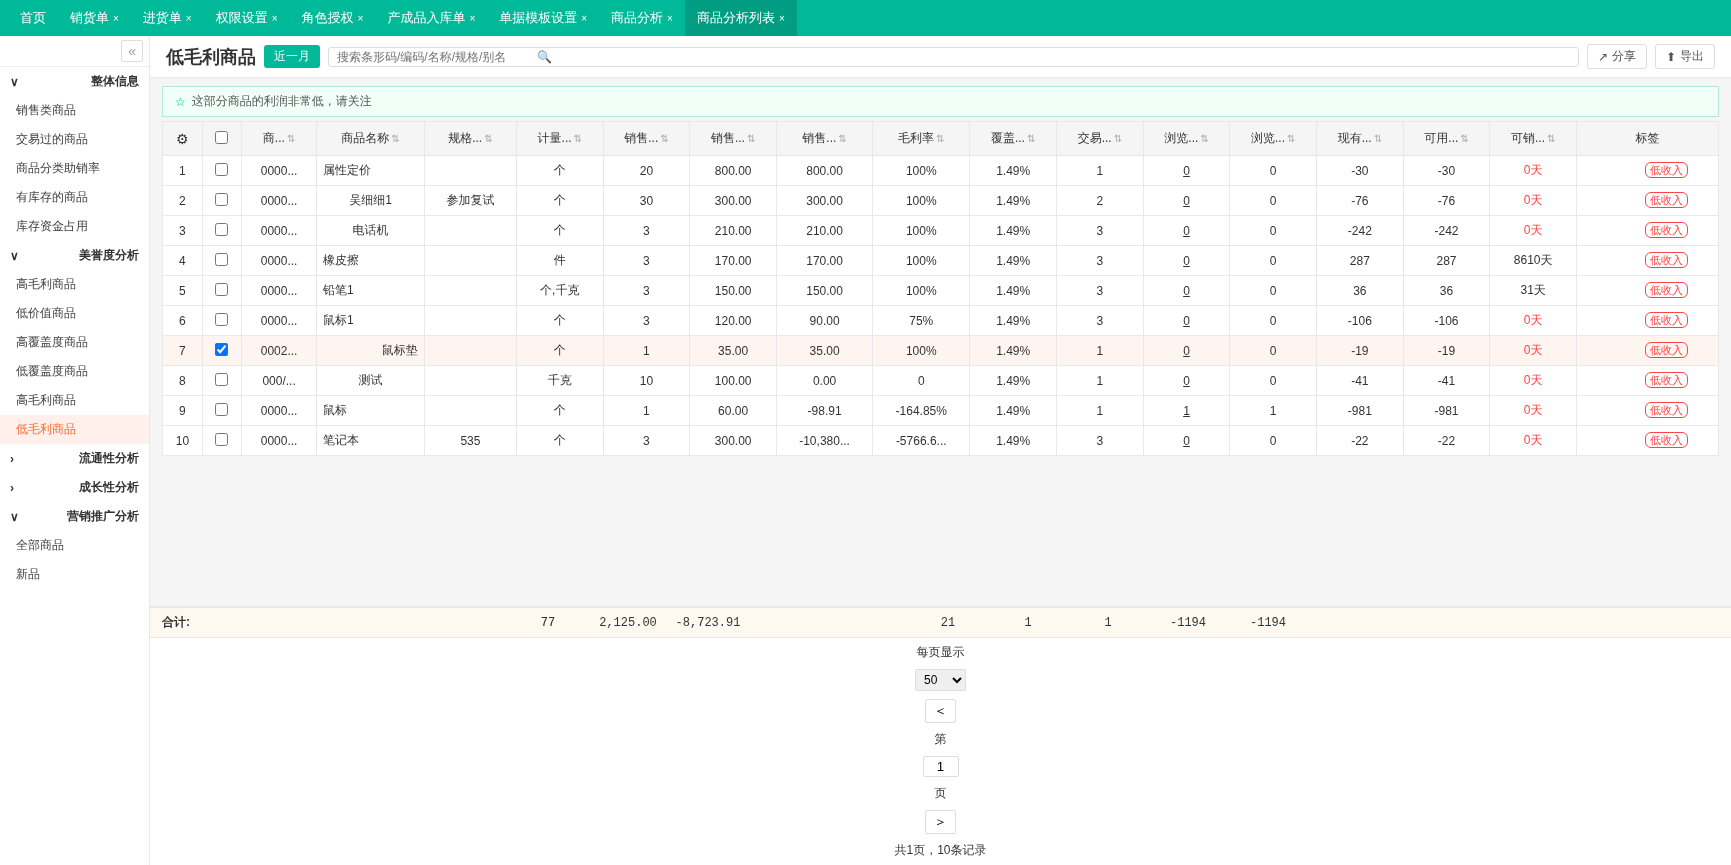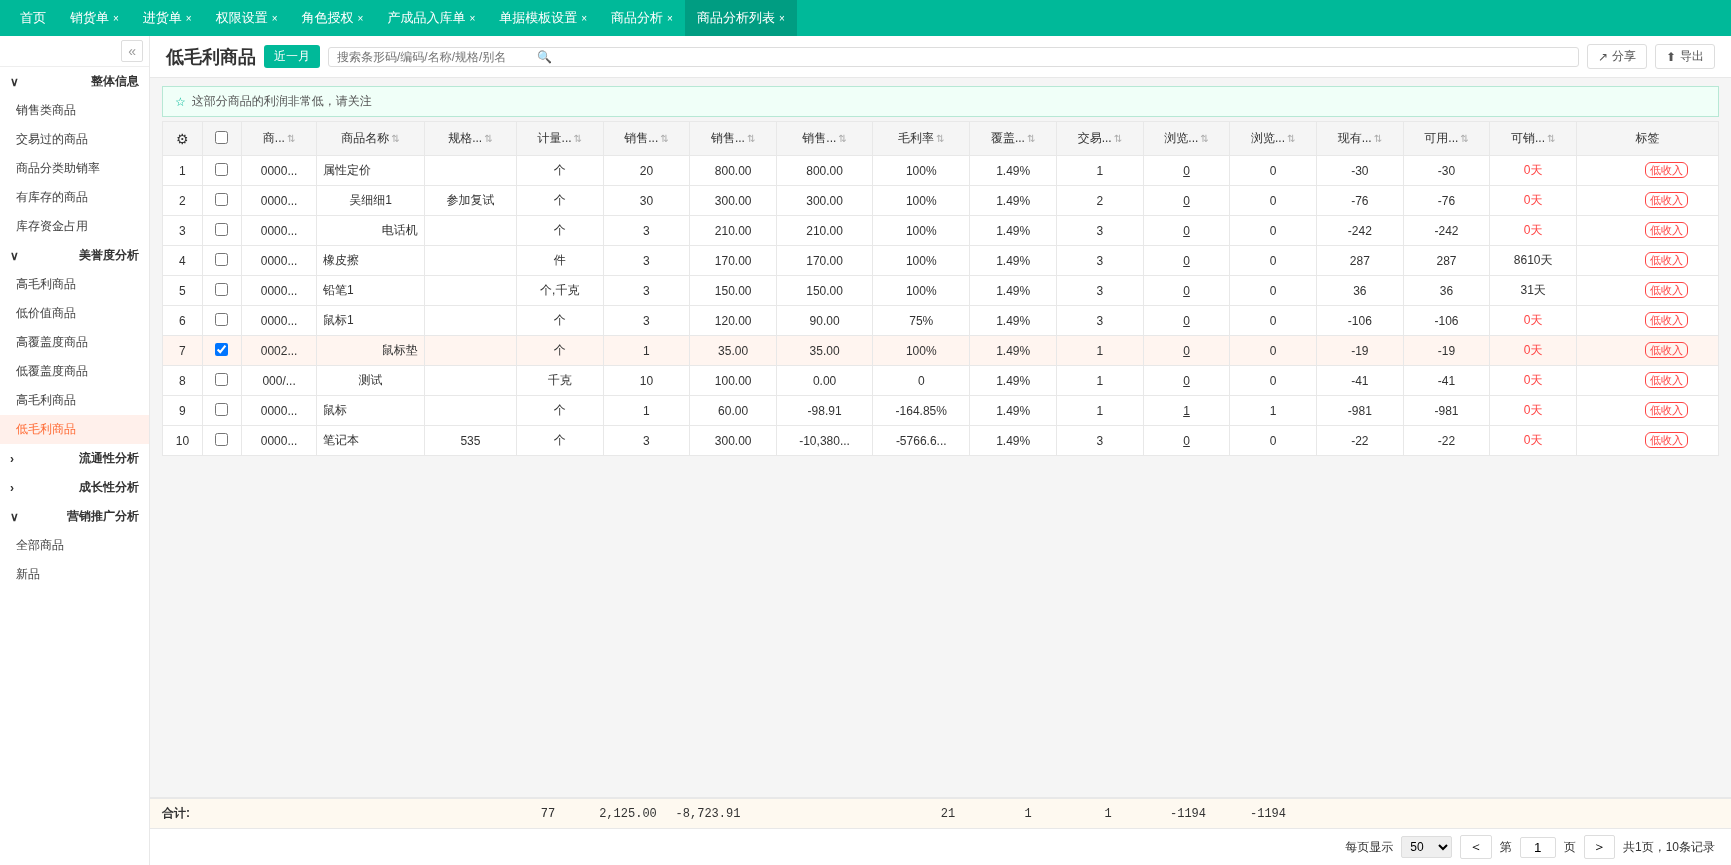"电话机" td { text-align: right -> center }
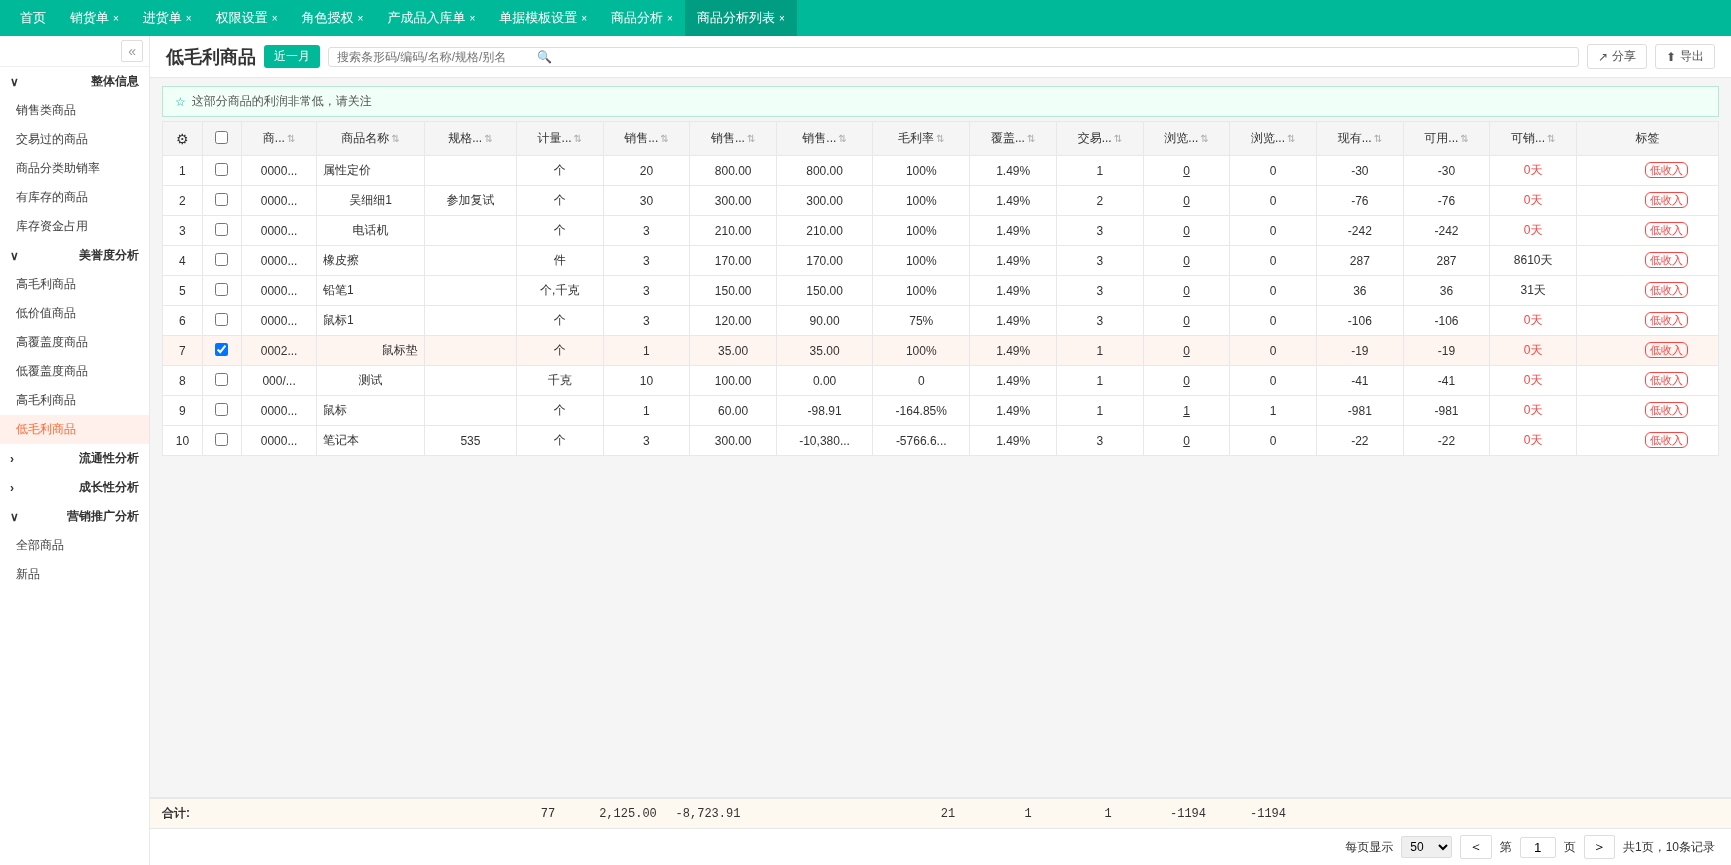"每页显示" .pagination-bar { flex-direction: none -> column }
